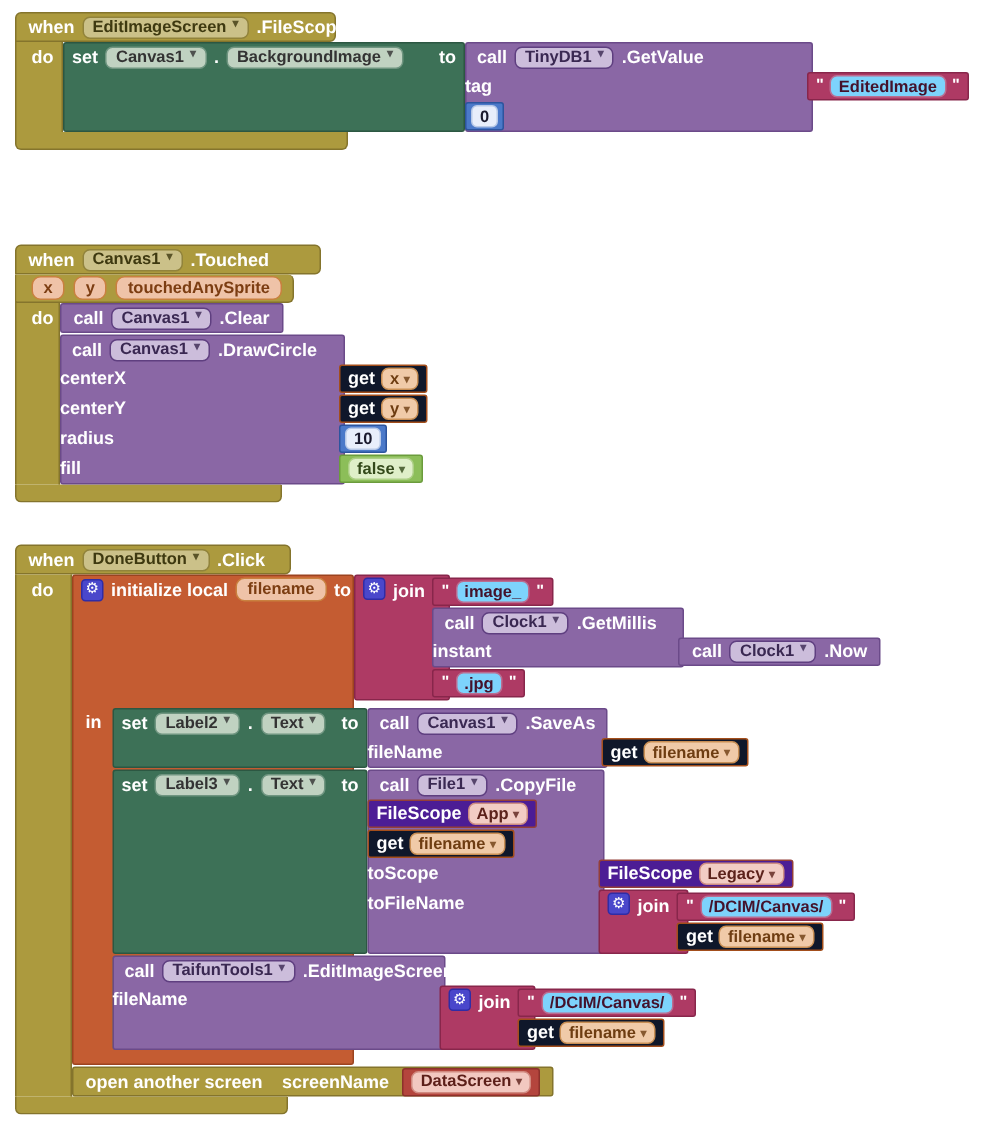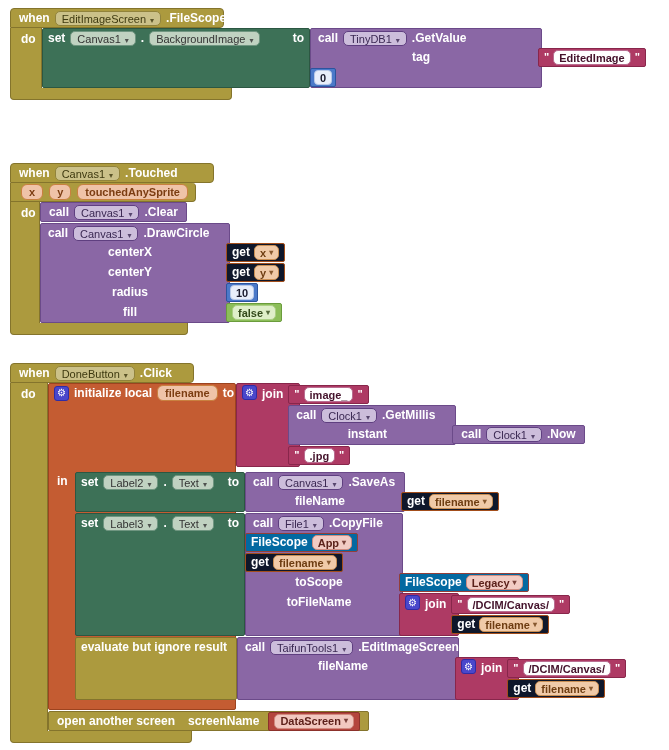"EditImageScreen" .pill { align-items: flex-end -> flex-start; font-weight: normal -> bold }
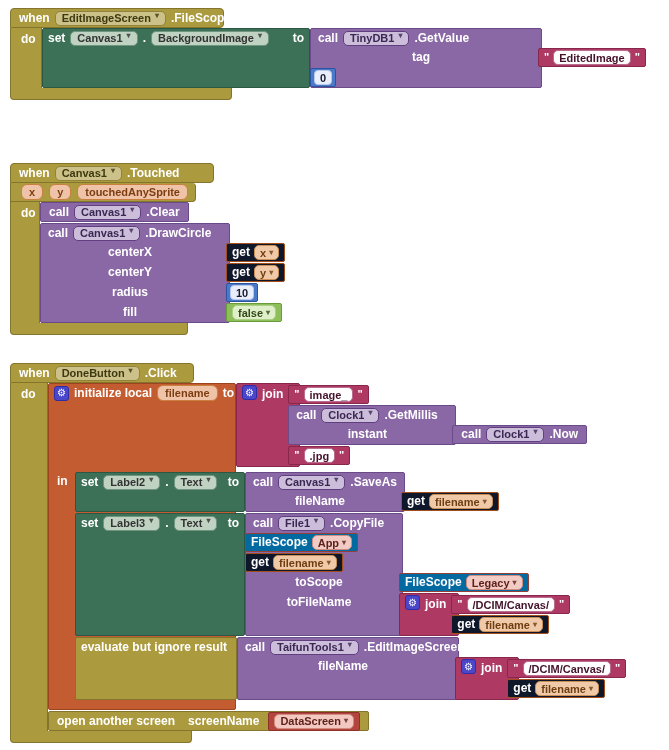"tag" .plbl { text-align: center -> left }
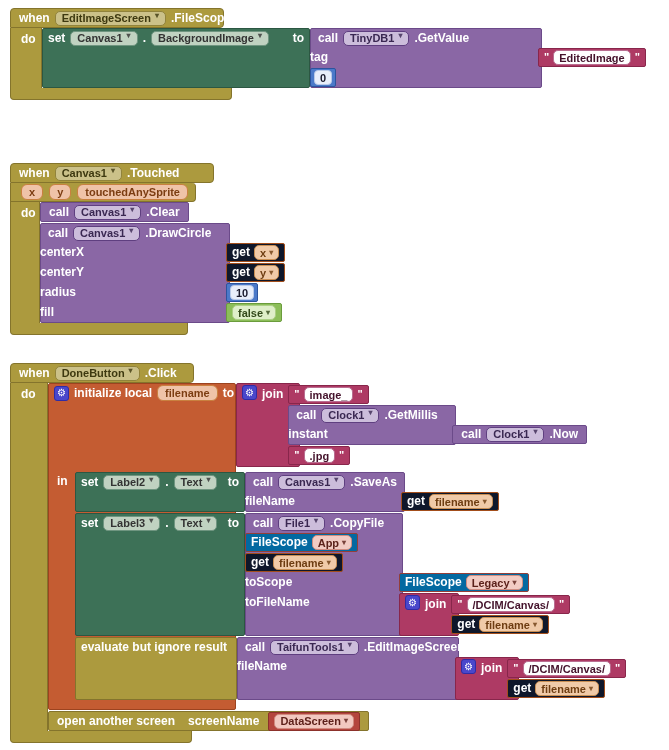"EditedImage" .tb .fld { background: #ffffff -> #7dd3fc }
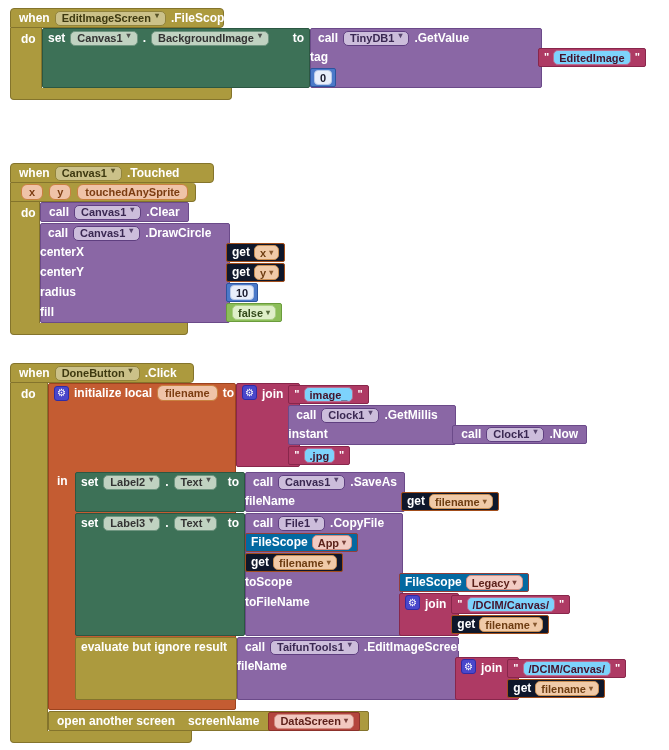"FileScope" .fb { background: #0369a1 -> #4c1d95 }
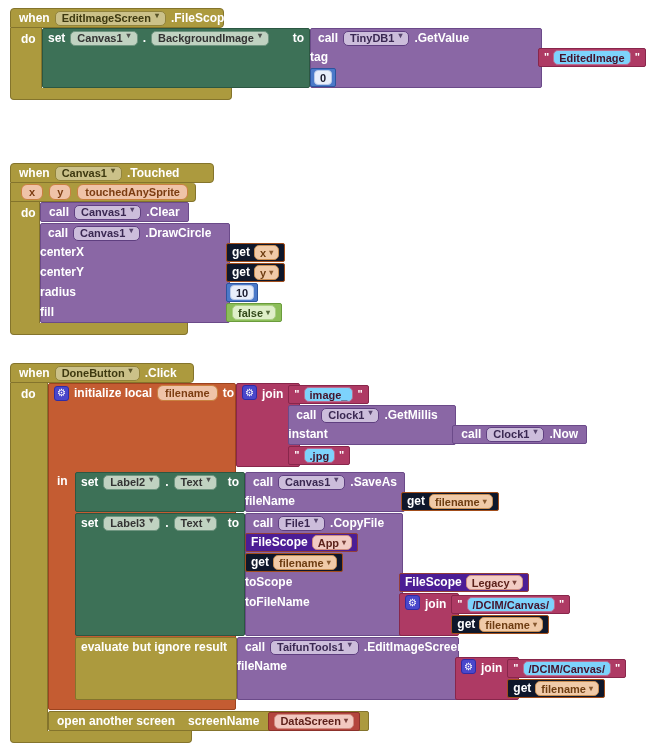"evaluate but ignore result" div.lhs { html: <div> <span>evaluate but ignore result</span> </div> -> none }
